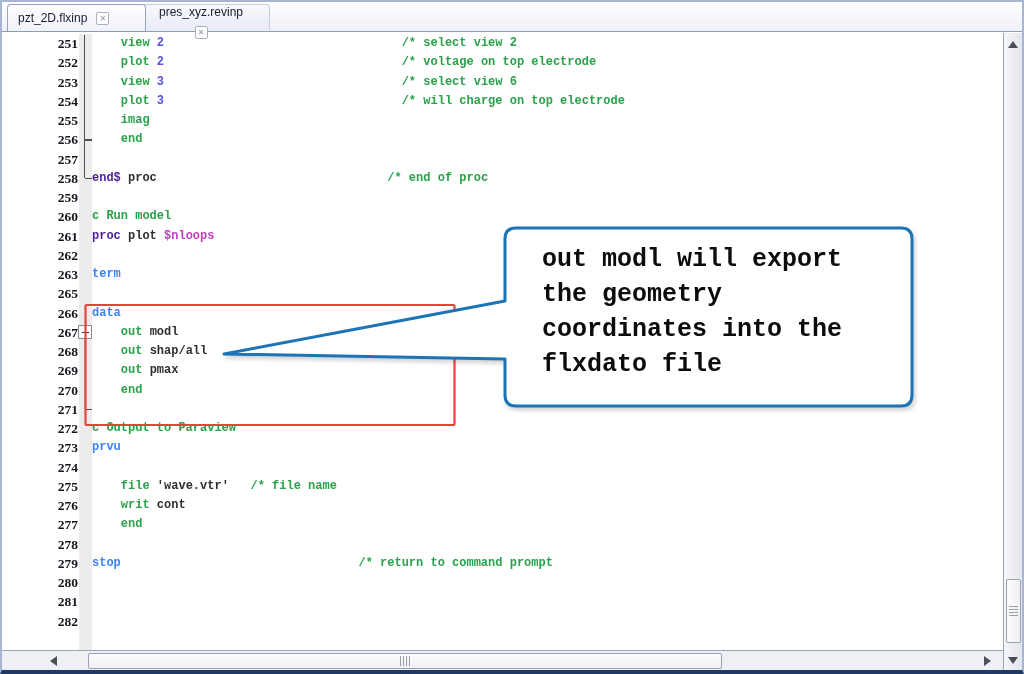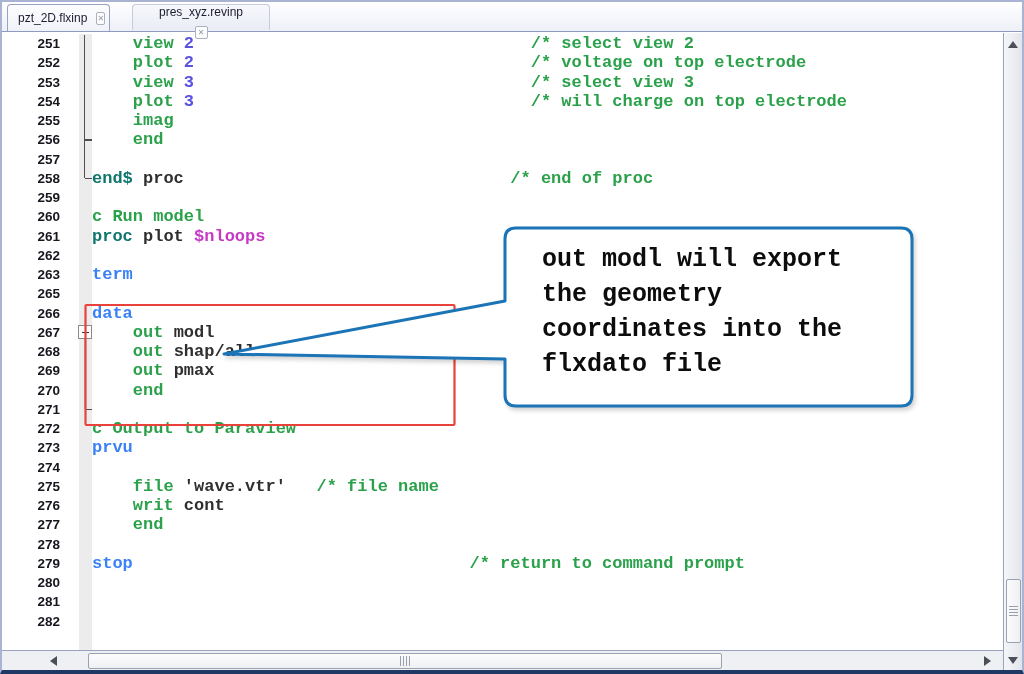"pzt_2D.flxinp" .tab.active { width: 103px -> 139px }
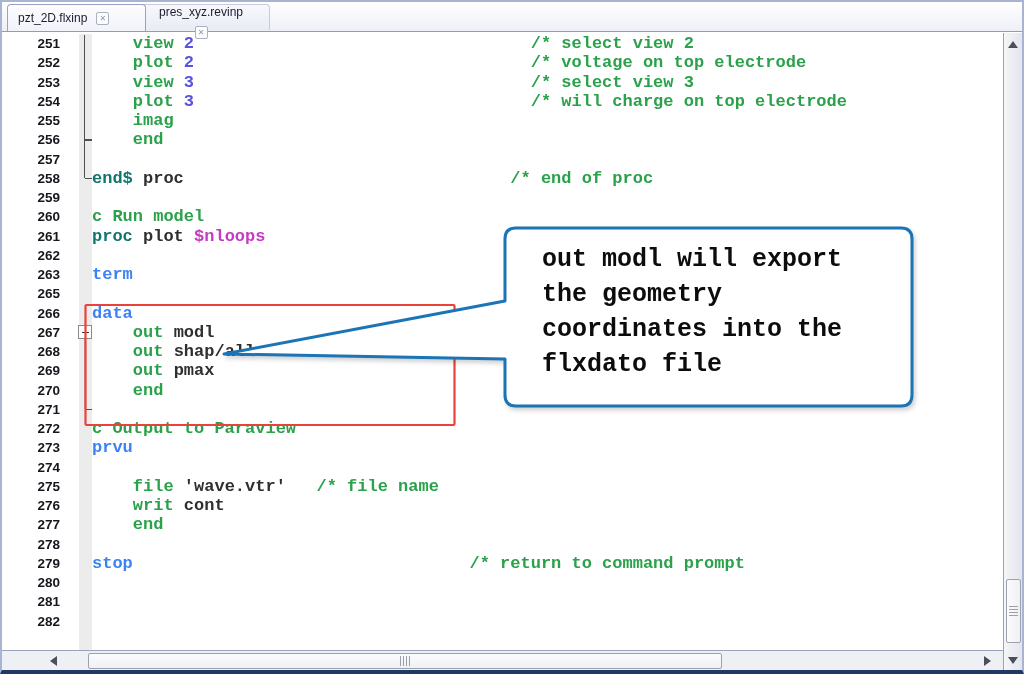"251" .lnum { font-family: Liberation Sans, sans-serif -> Liberation Serif, serif; padding-right: 19px -> 1px }
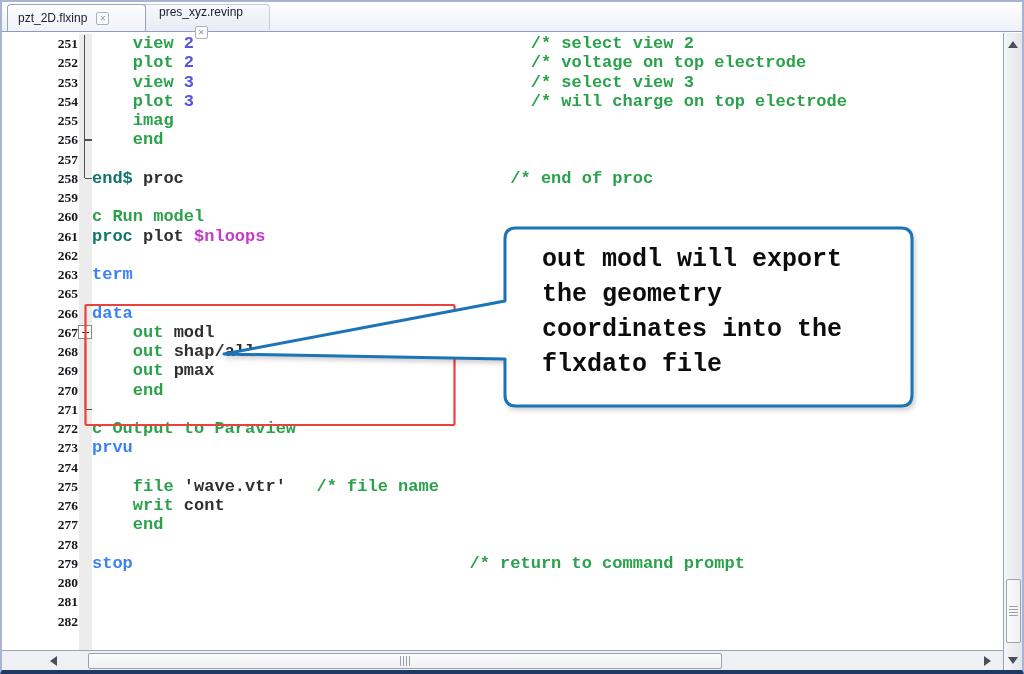"view 2 /* select view" .ccode { font-size: 17px -> 12px }
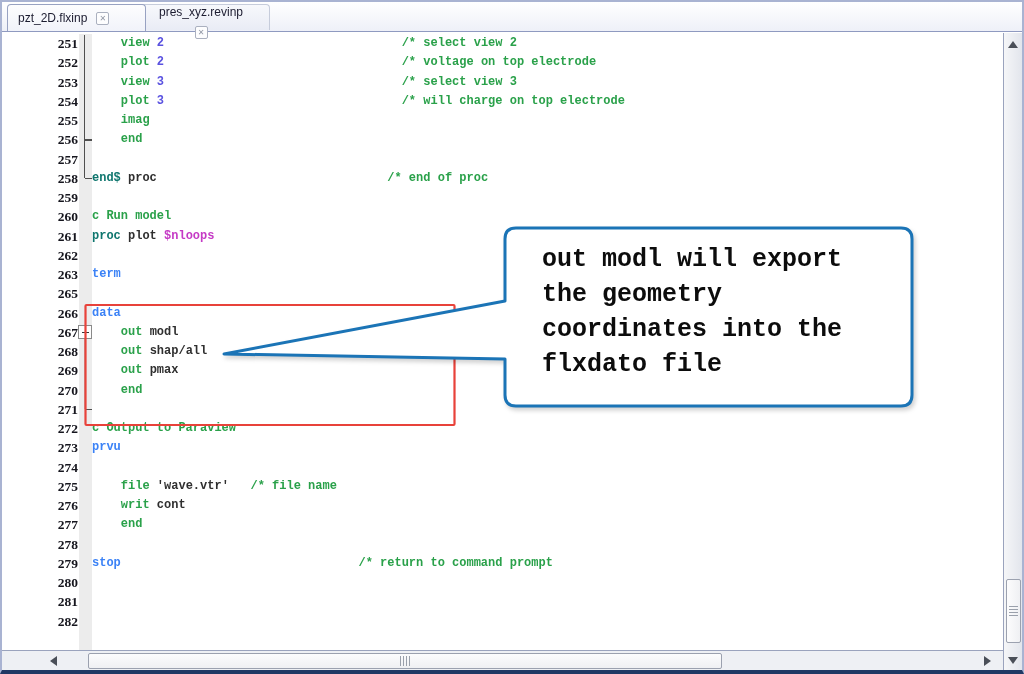"/* select view 3" span.tok-g { text: 3 -> 6 }
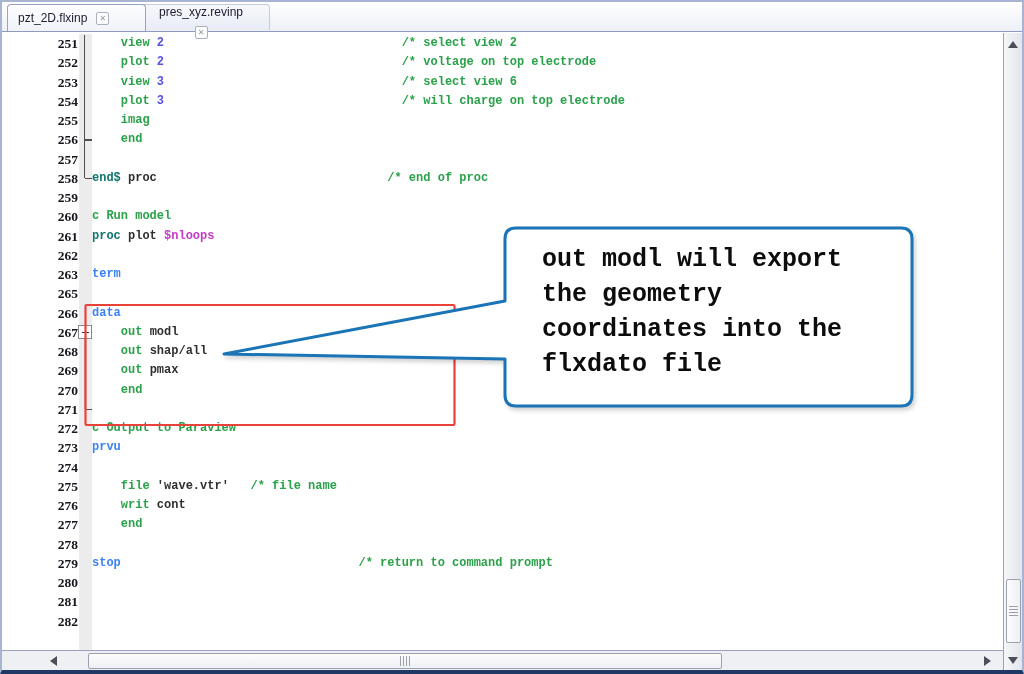"end$" .tok-r { color: #0f766e -> #4c1d95 }
